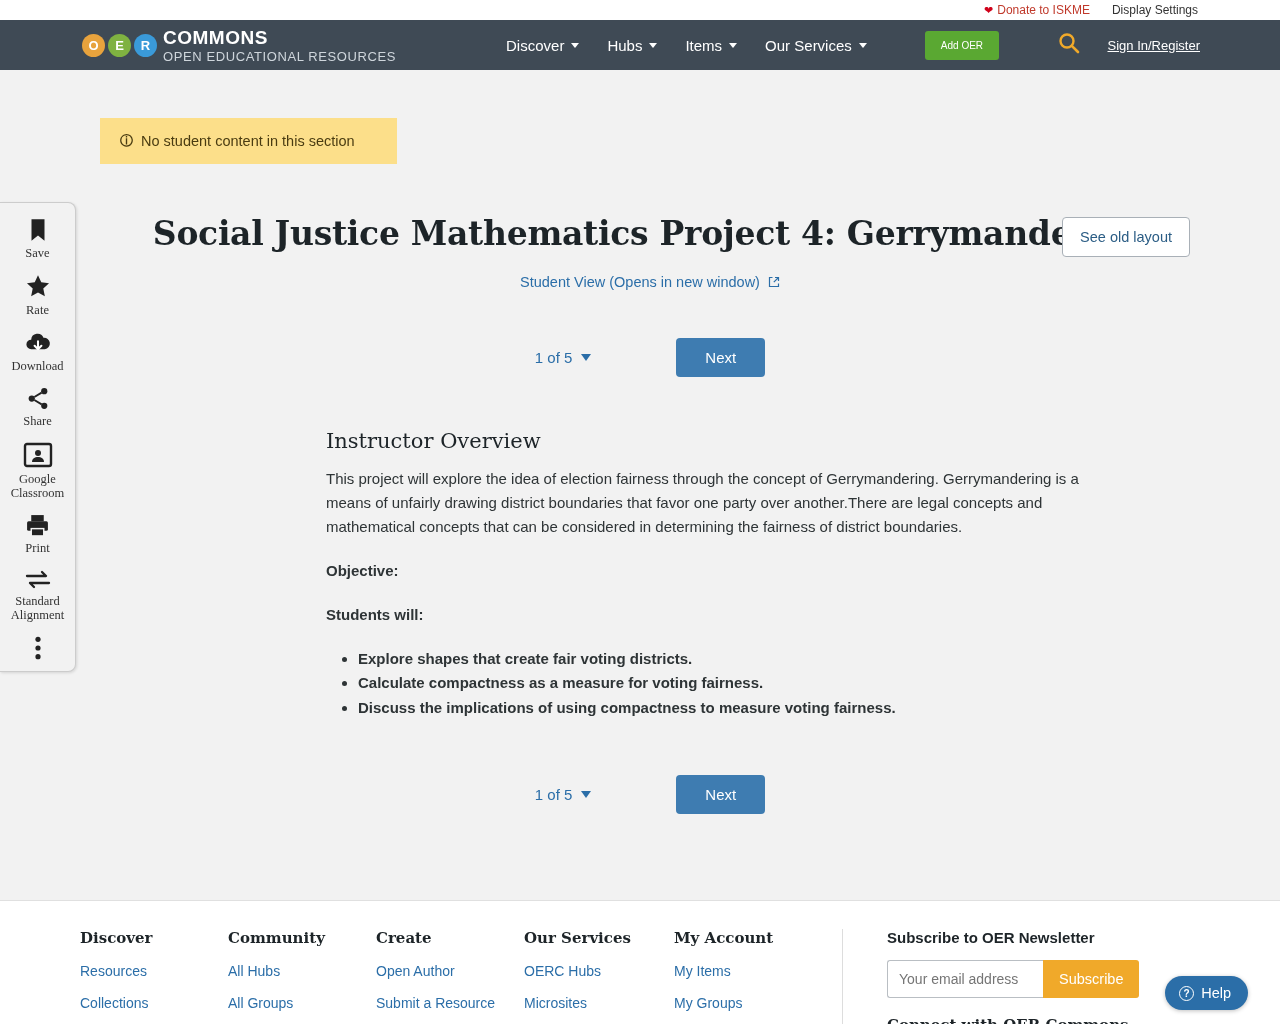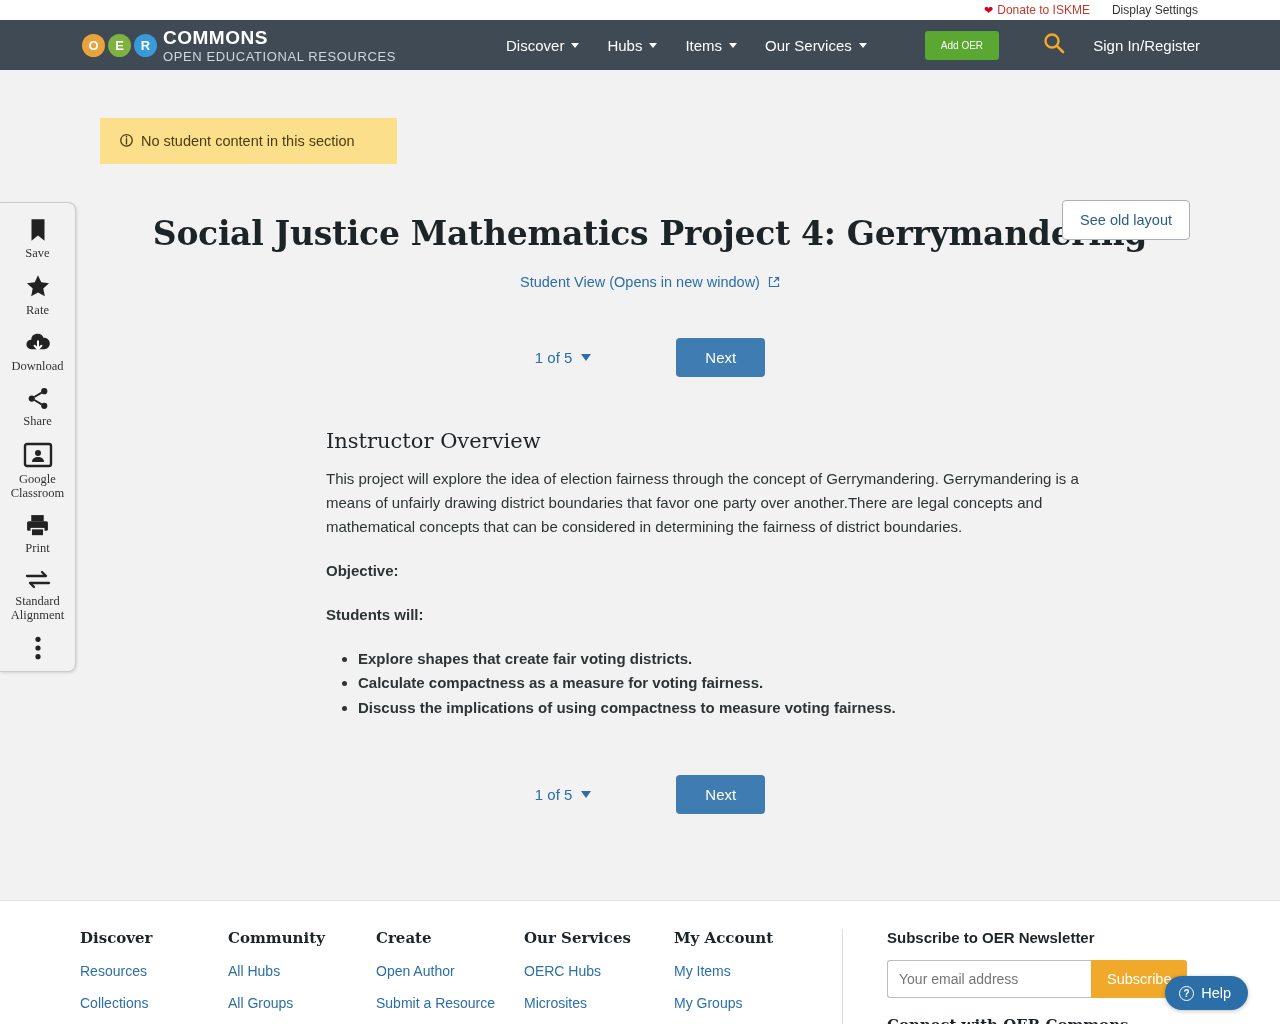"Sign In/Register" .signin { font-size: 15px -> 13px; text-decoration: none -> underline }
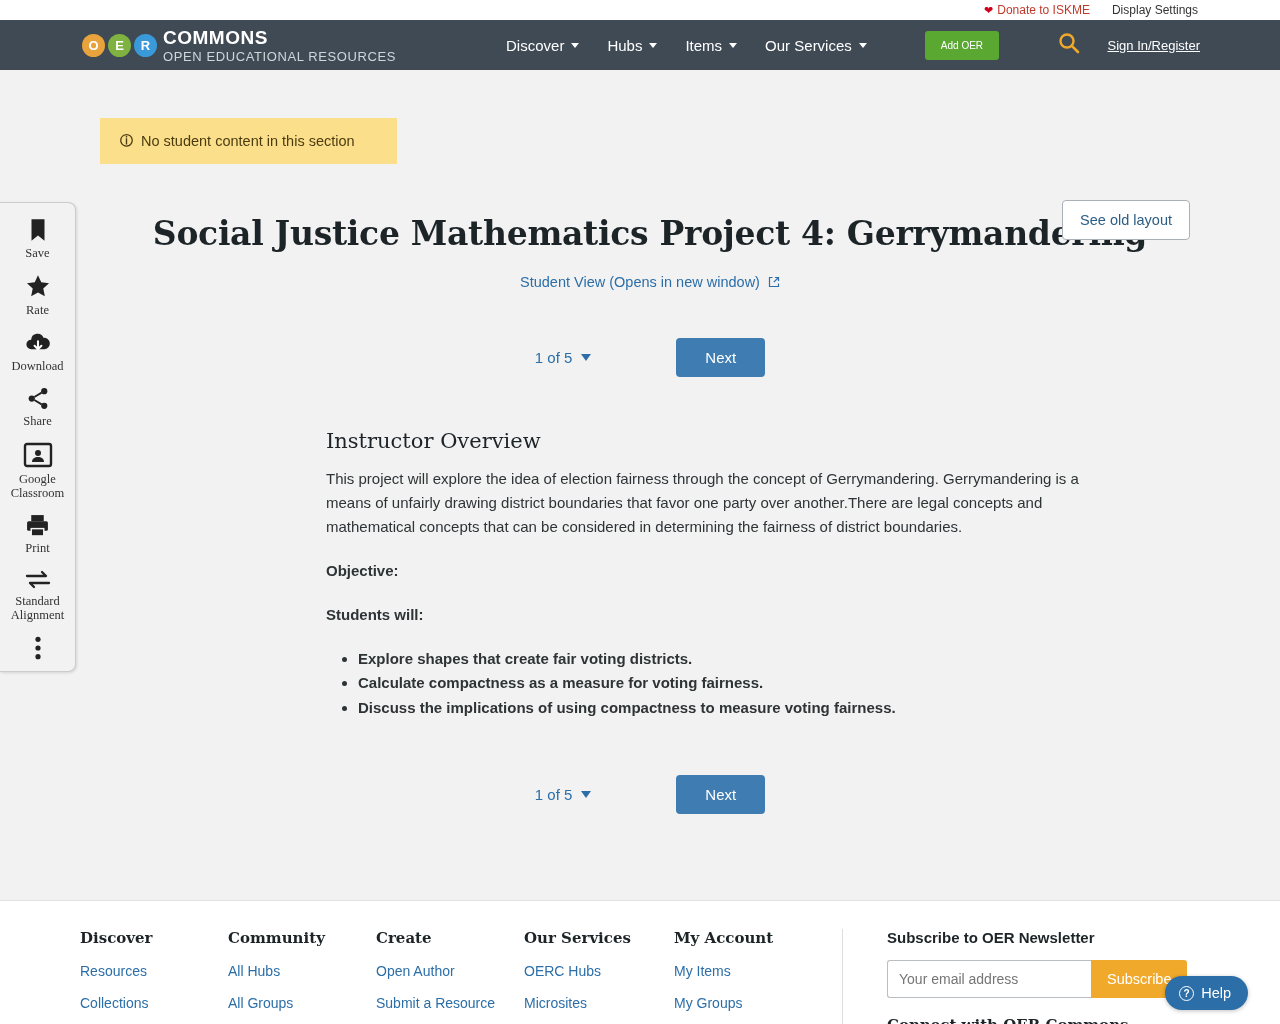"See old layout" .see-old-layout { top: 82px -> 99px }
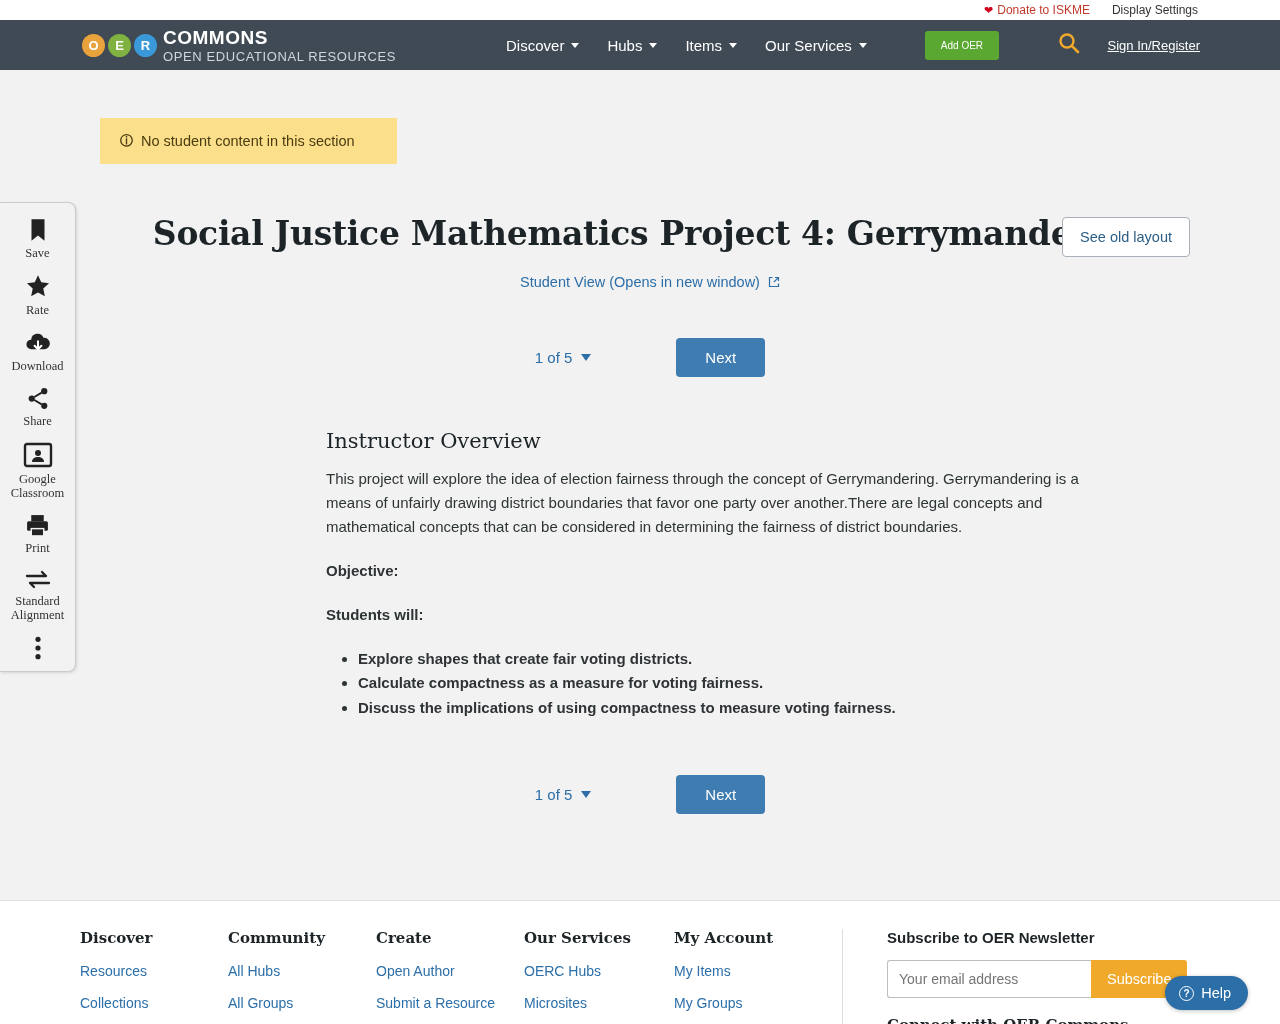"Your email address" .sub-input { width: 204px -> 156px }
